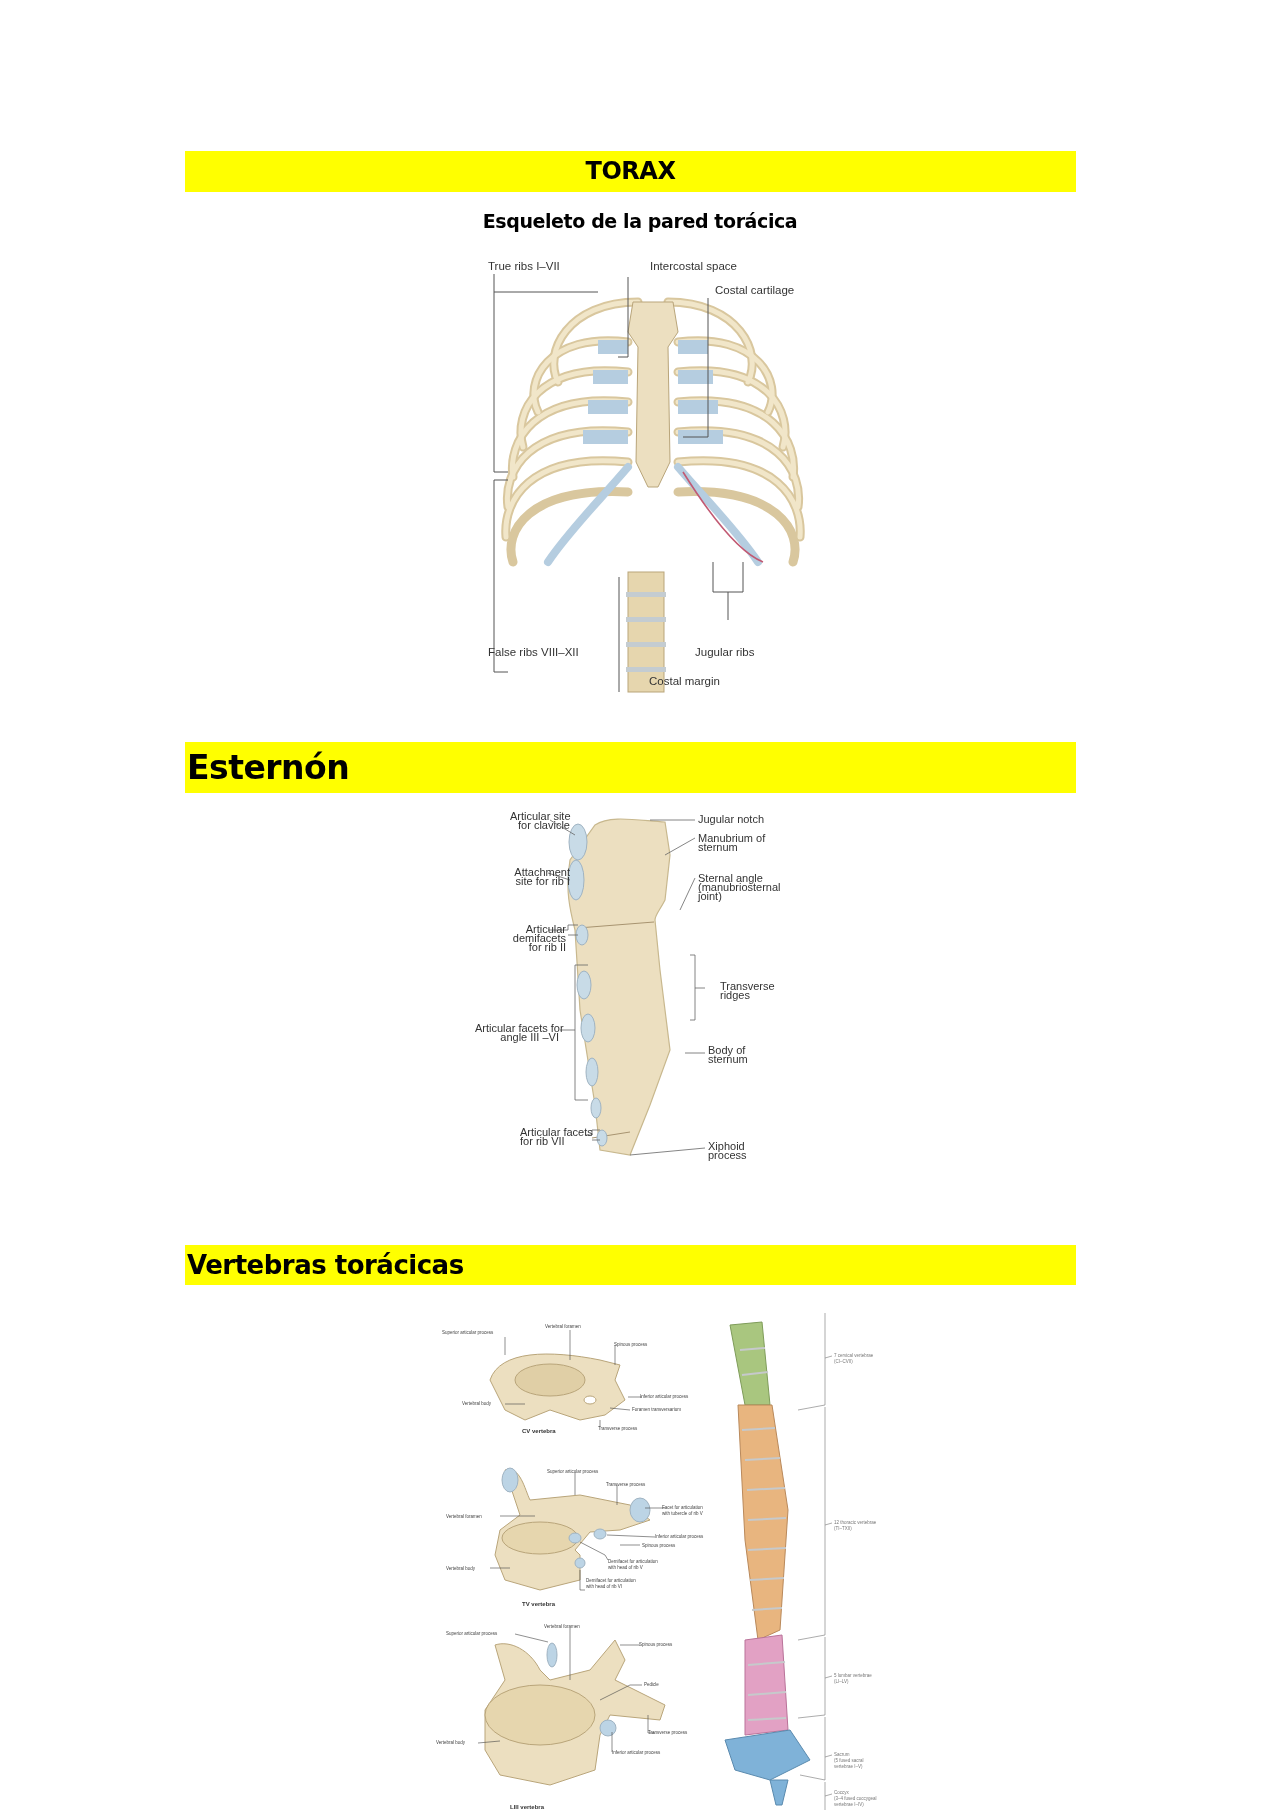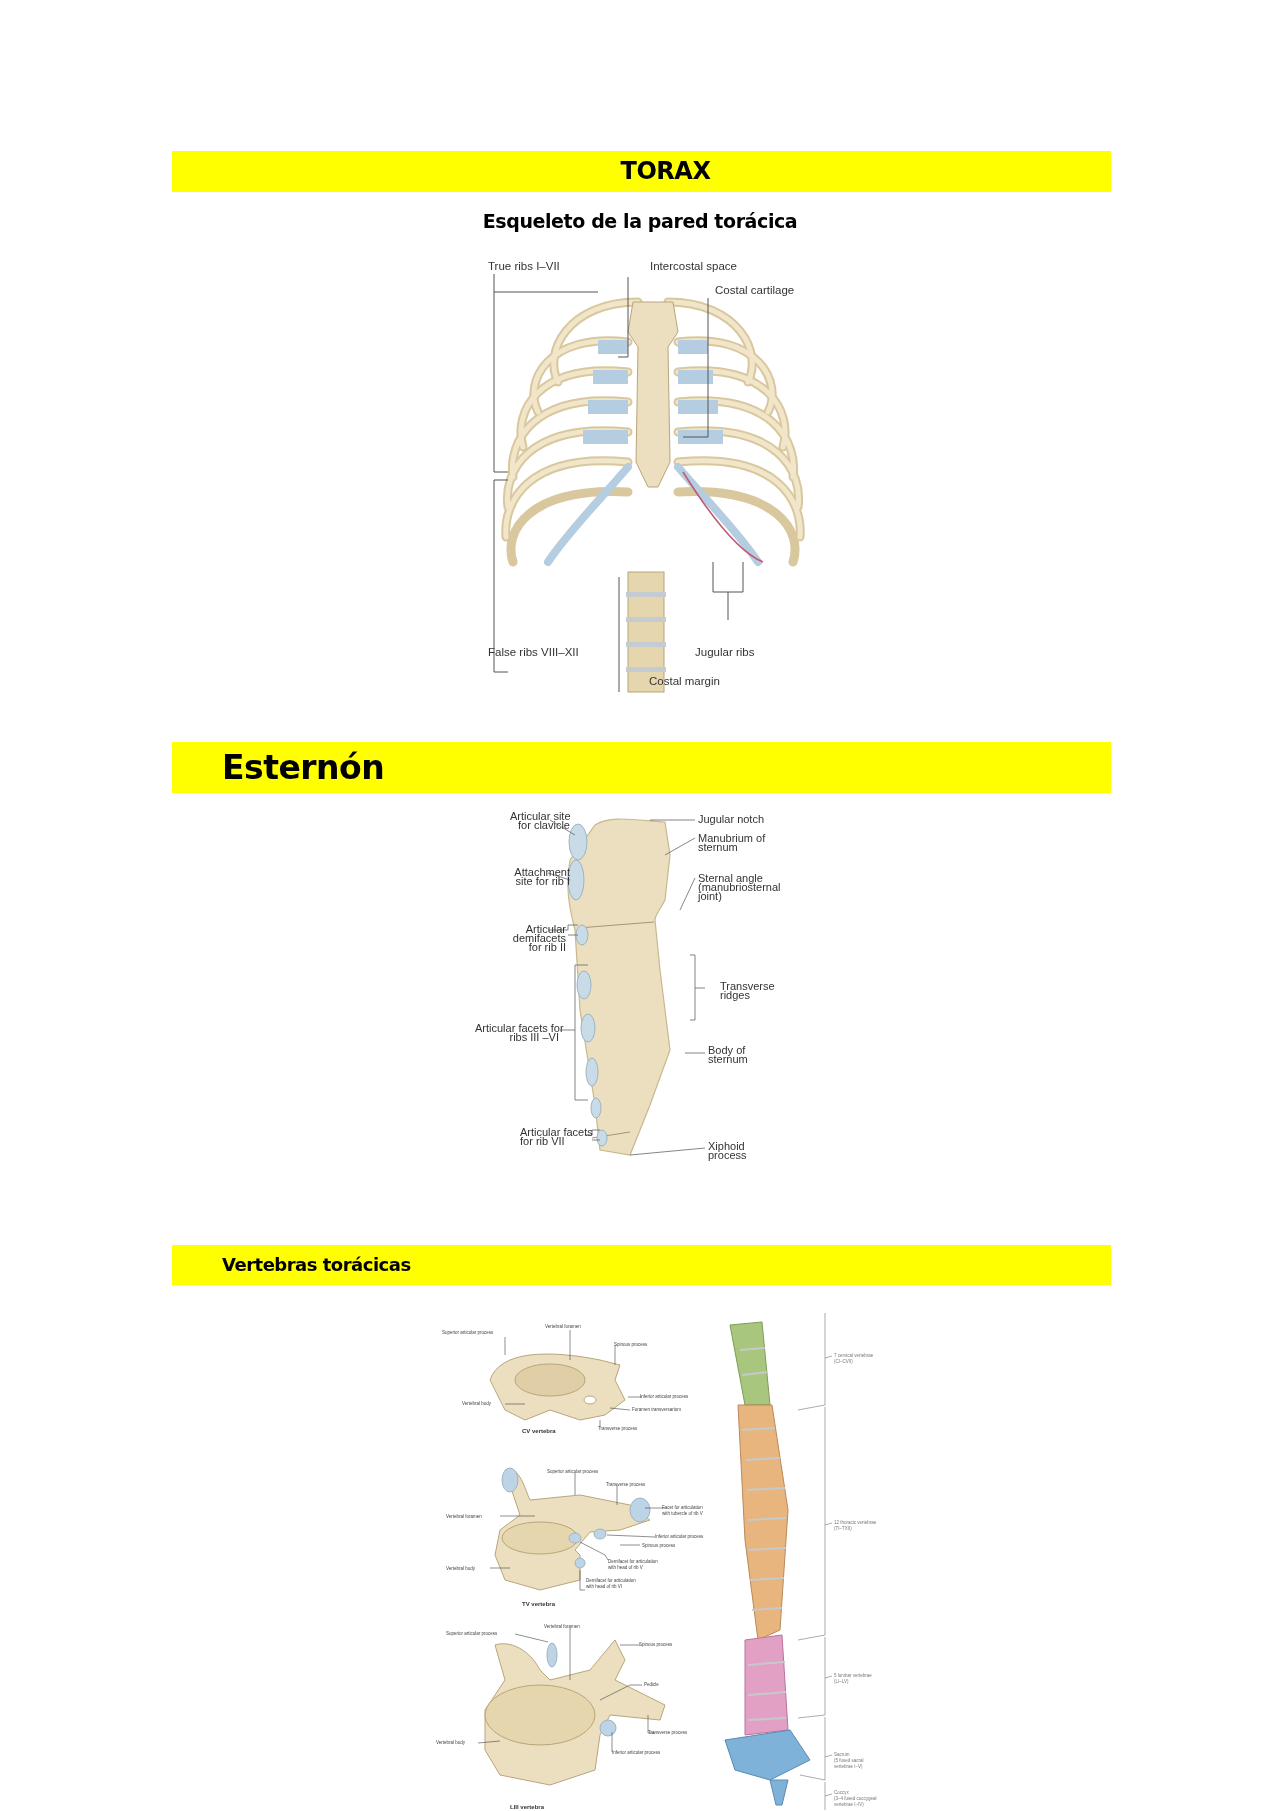"TORAX" .bar { left: 172px -> 185px; padding-left: 48px -> none }
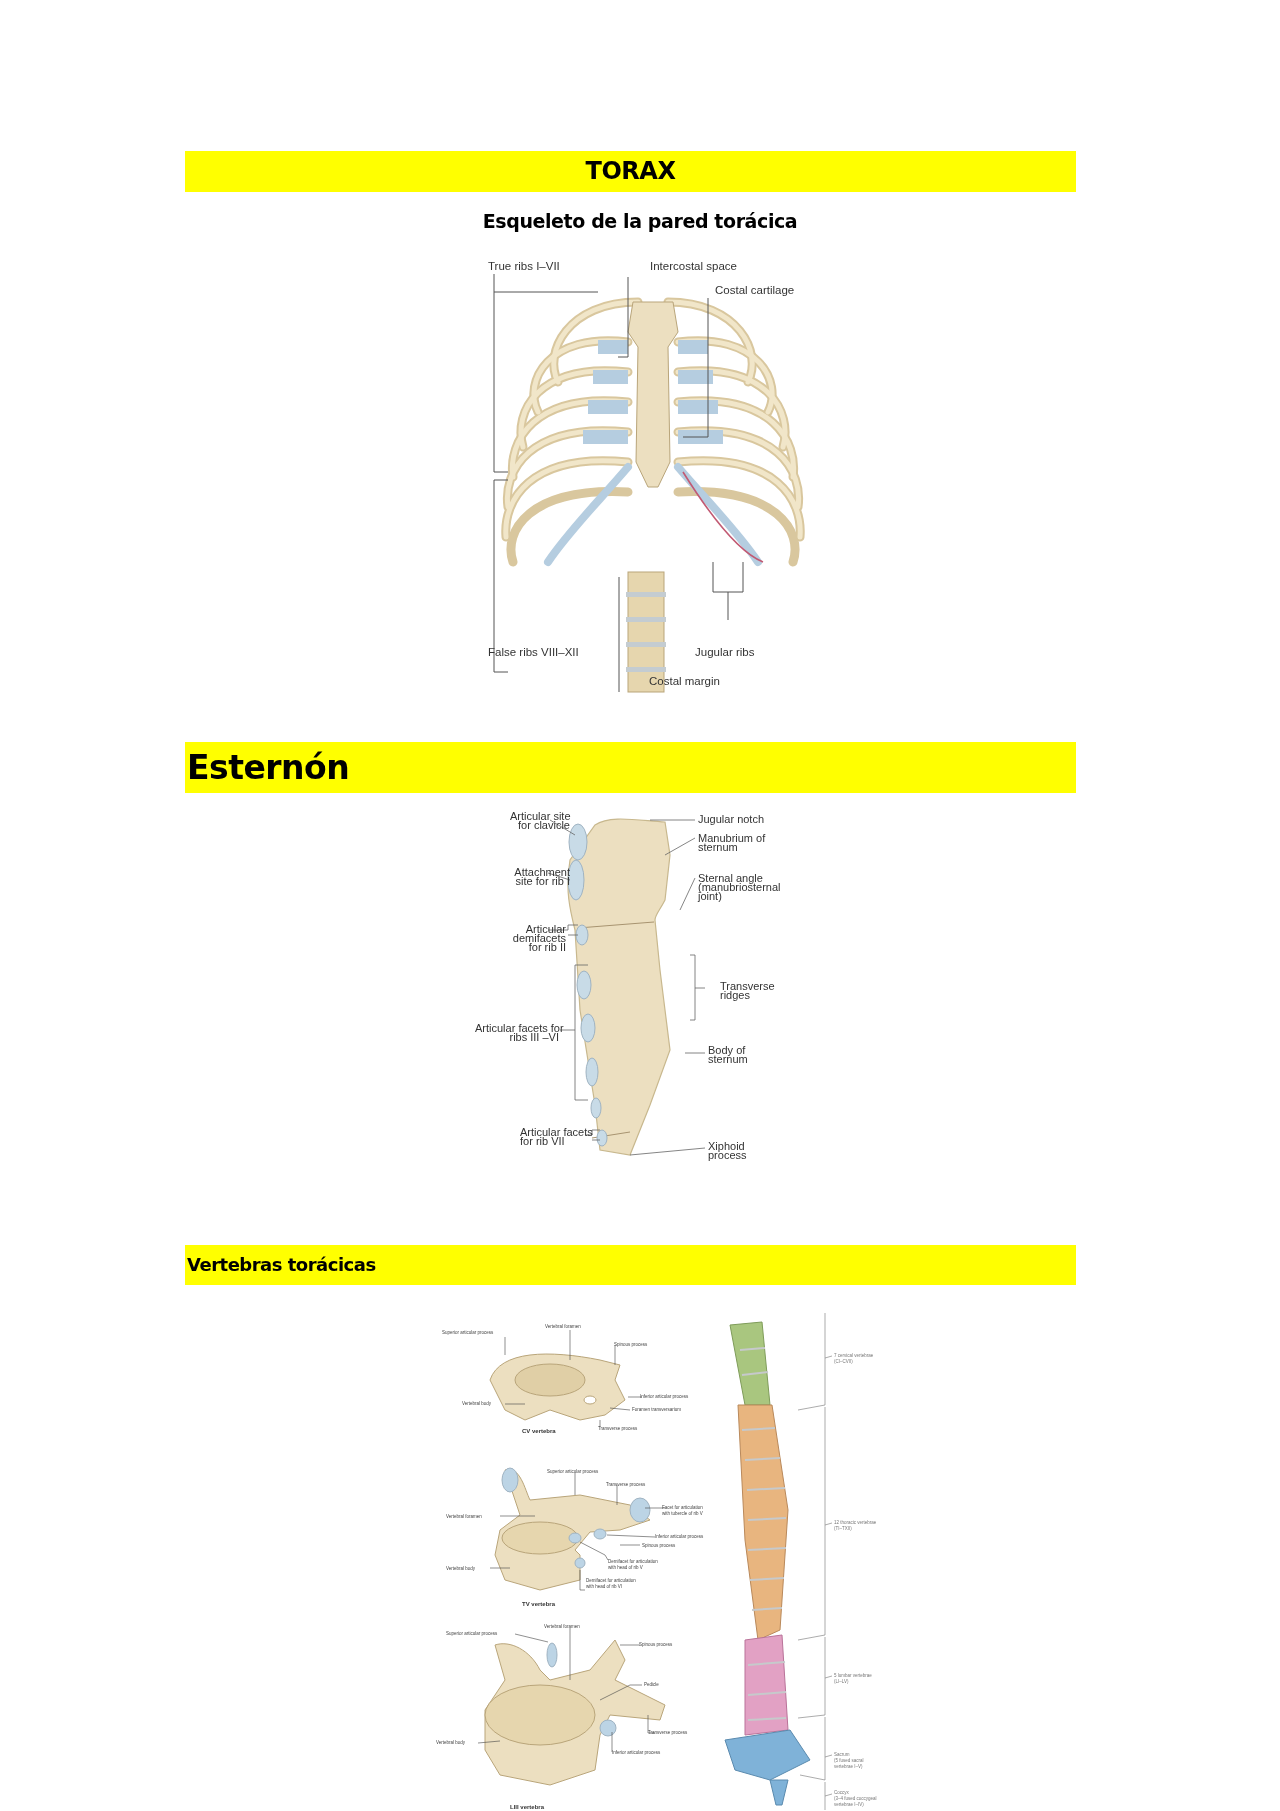"ribs III –VI" div { text: ribs -> angle }
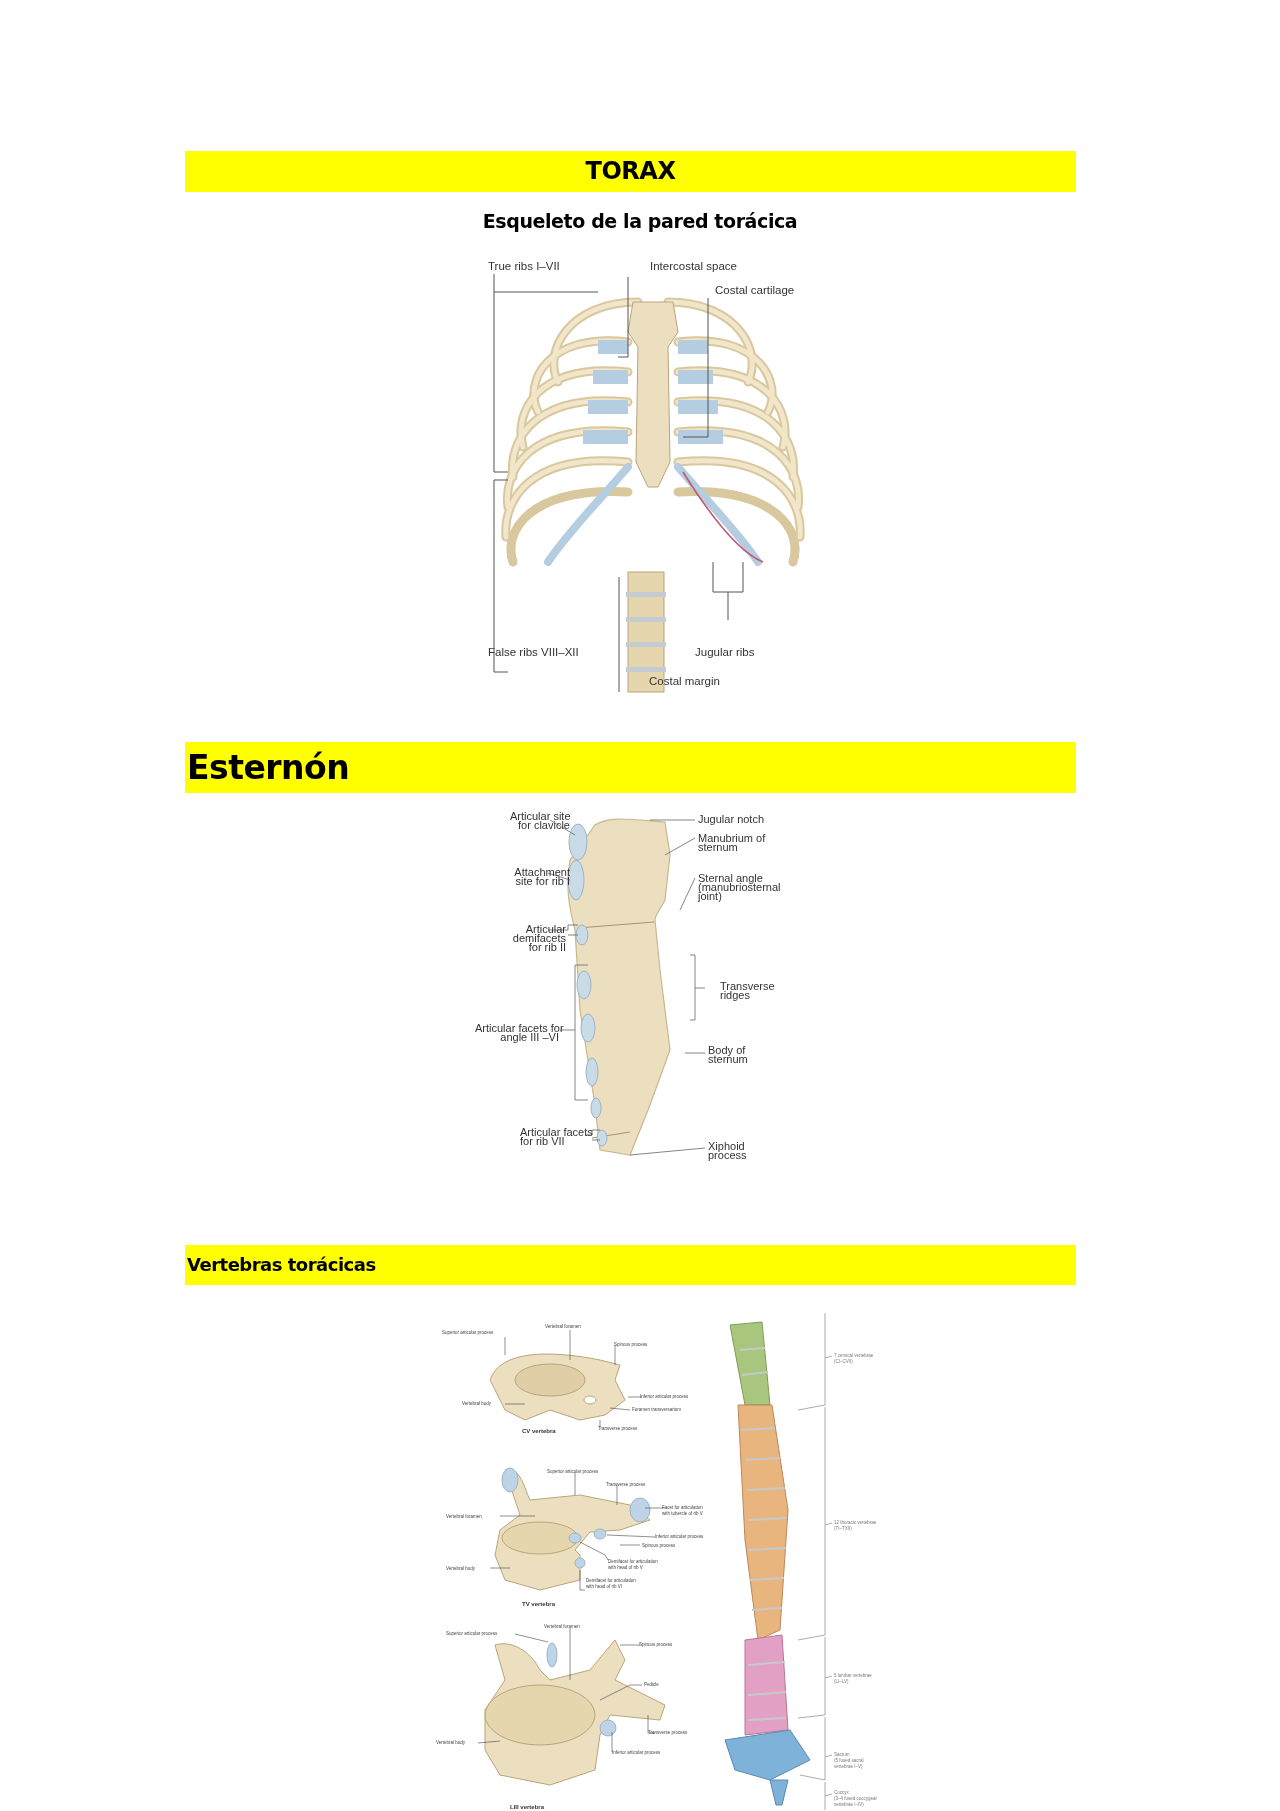"Vertebras torácicas" #bar-vertebras .bar-title { font-size: 18px -> 26px }
